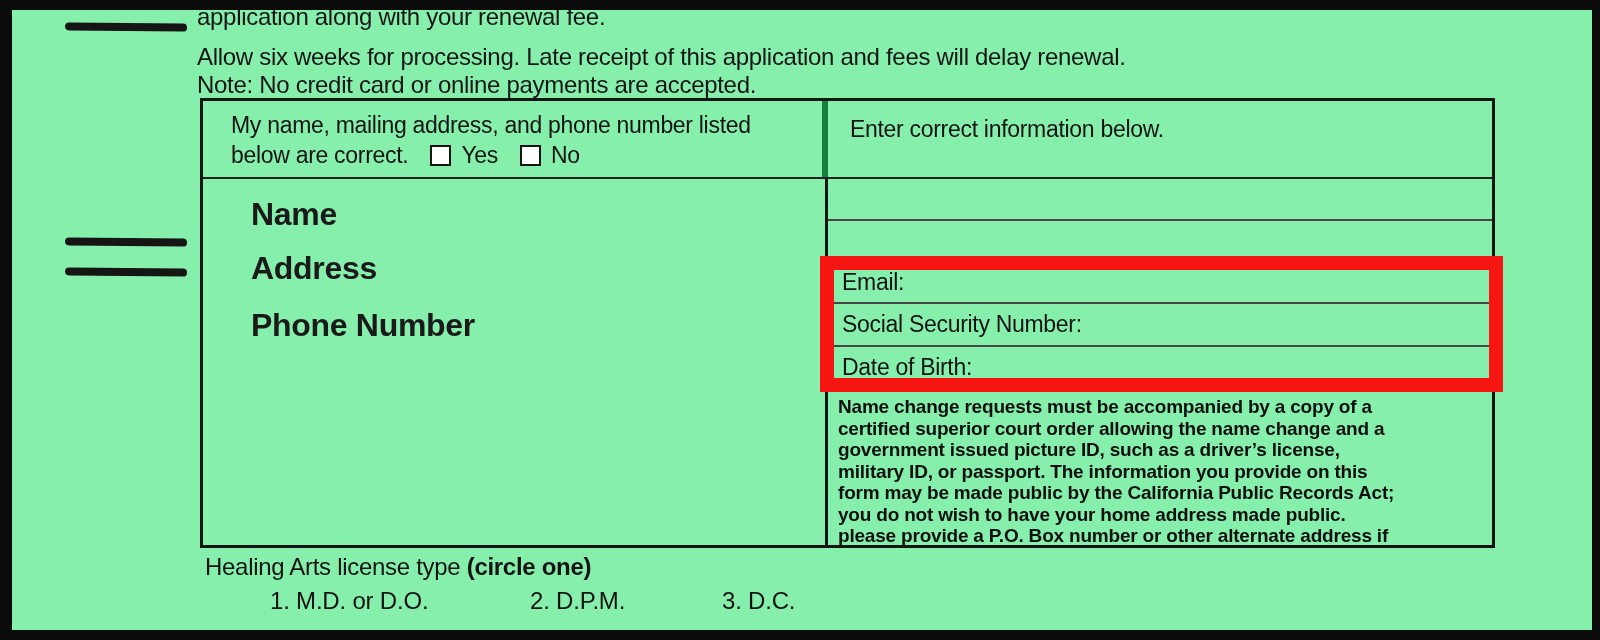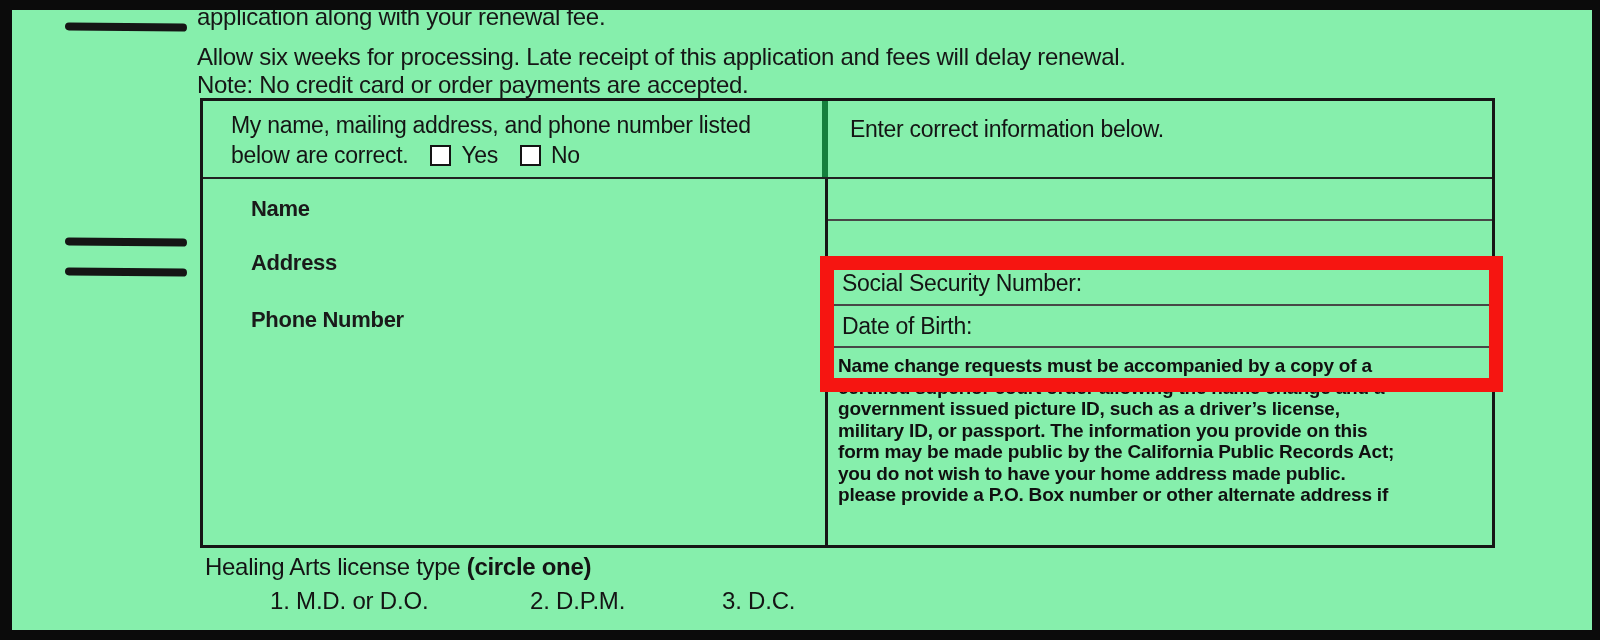"Note: No credit card or" div.abs { text: order -> online }
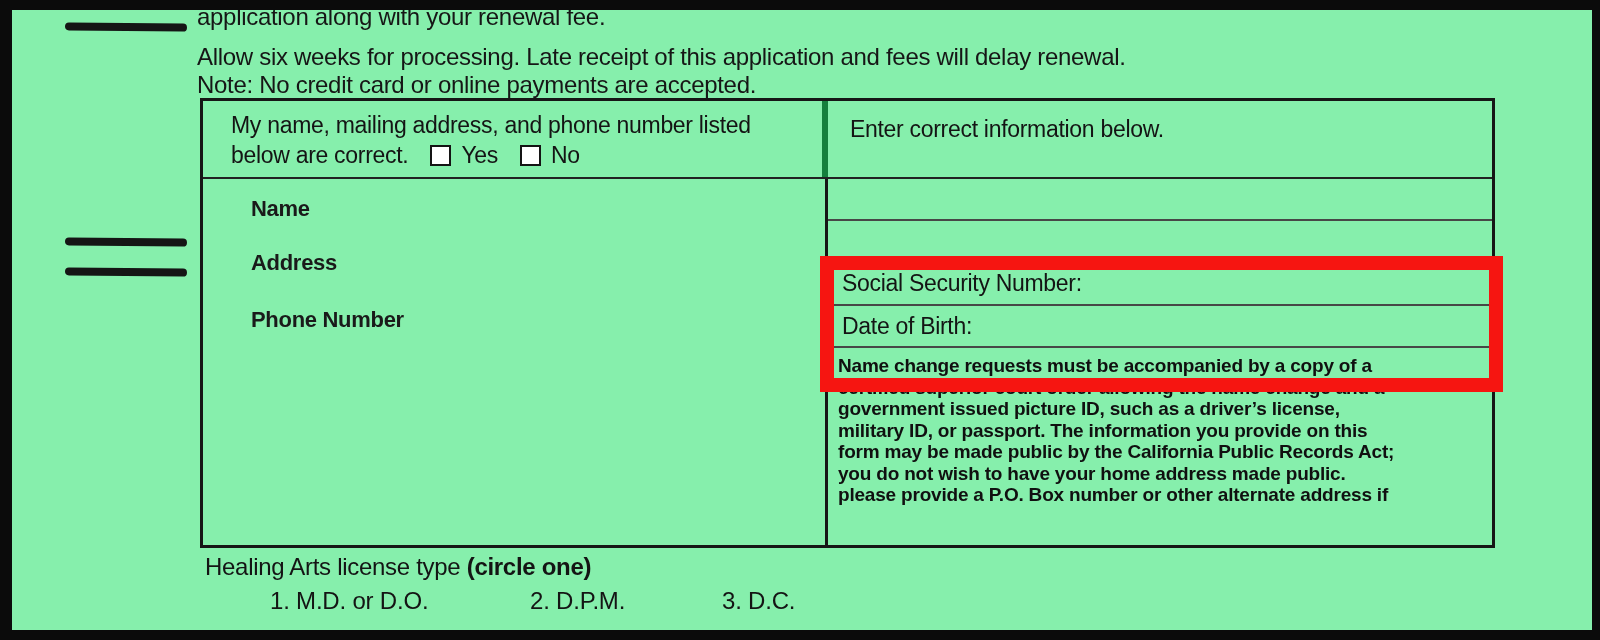"Name" .overlay-field { font-size: 22px -> 32px }
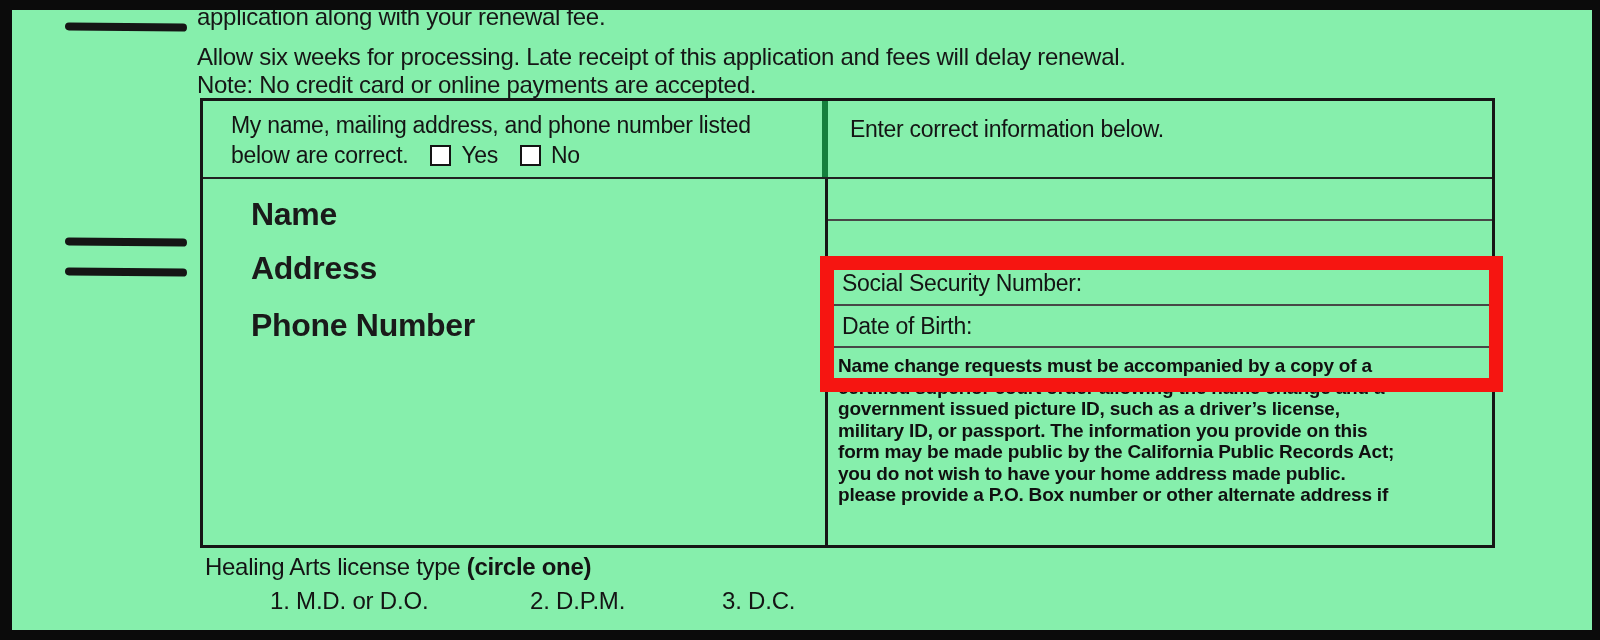"Email:" div.input-row { html: none -> <div> <span>Email:</span> </div> }
